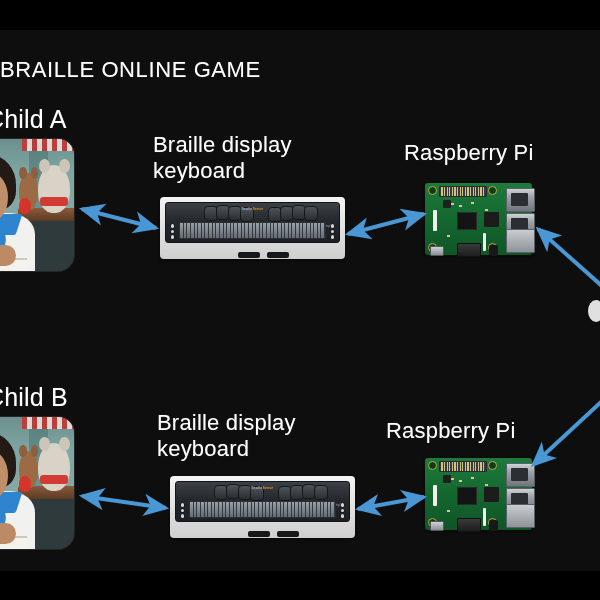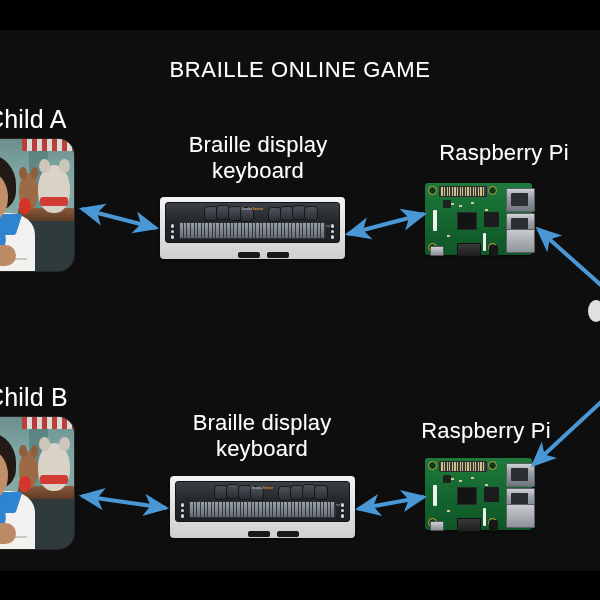"BRAILLE ONLINE GAME" .label { text-align: center -> left }
